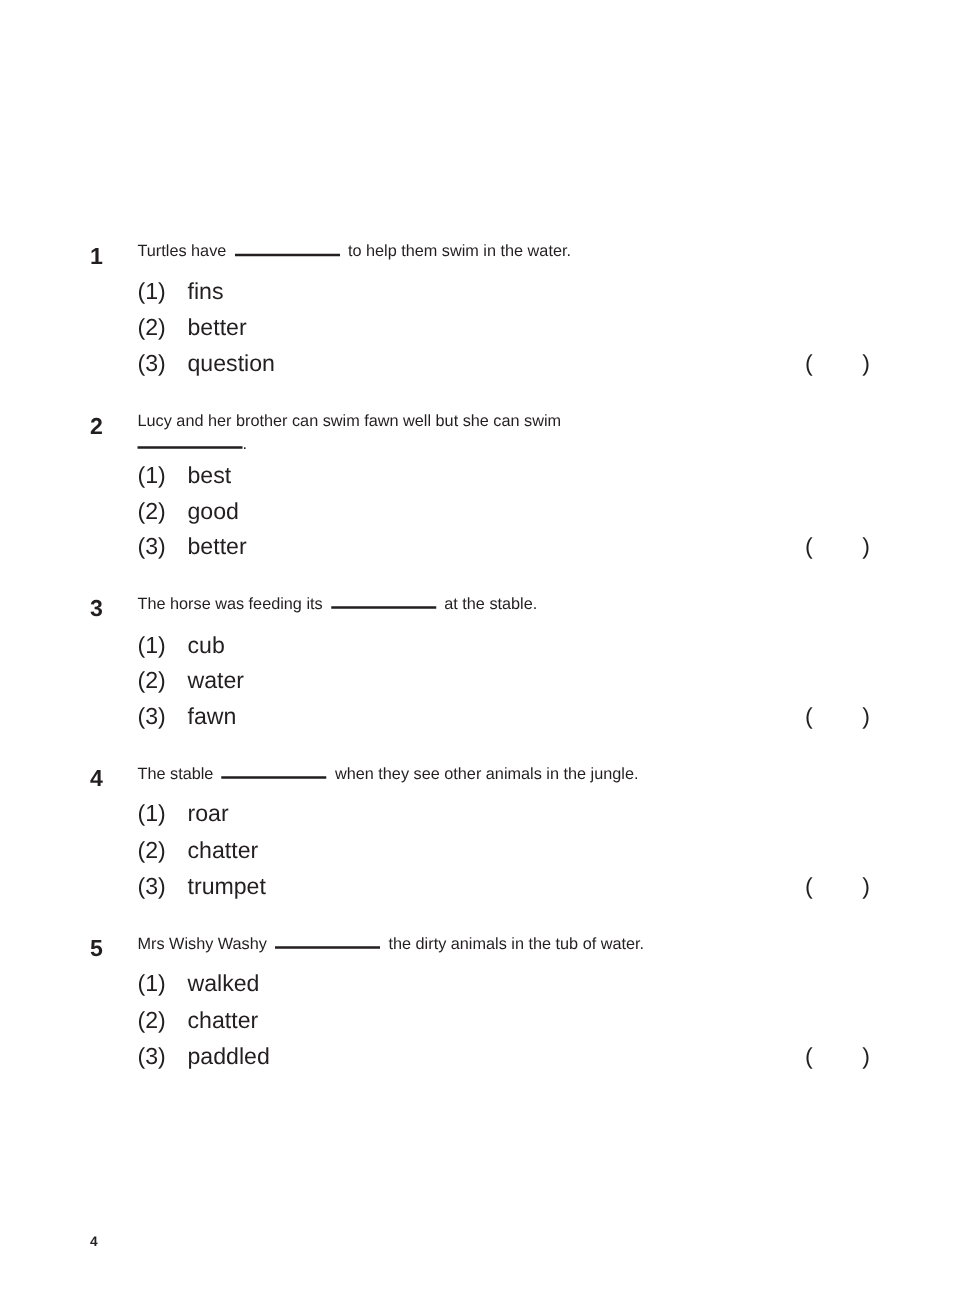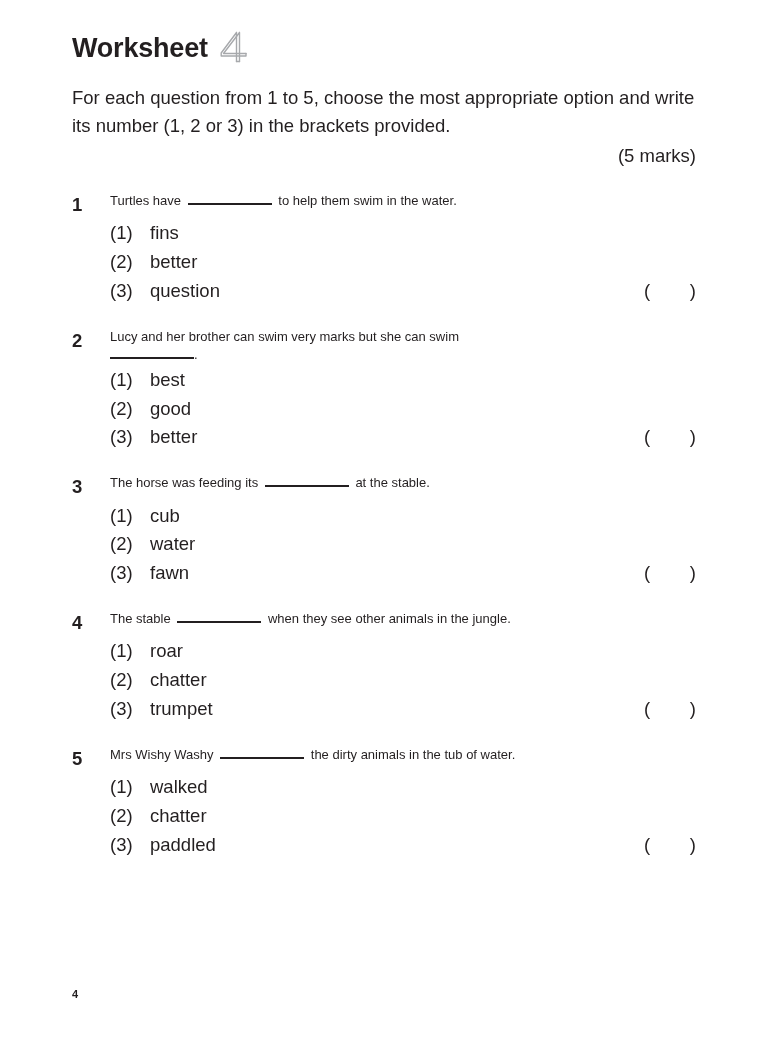"Worksheet" div.title-row { html: <div> <span>Worksheet</span> <span> <svg> <path></path> <path></path> <path></path> </svg> </span> </div> -> none }
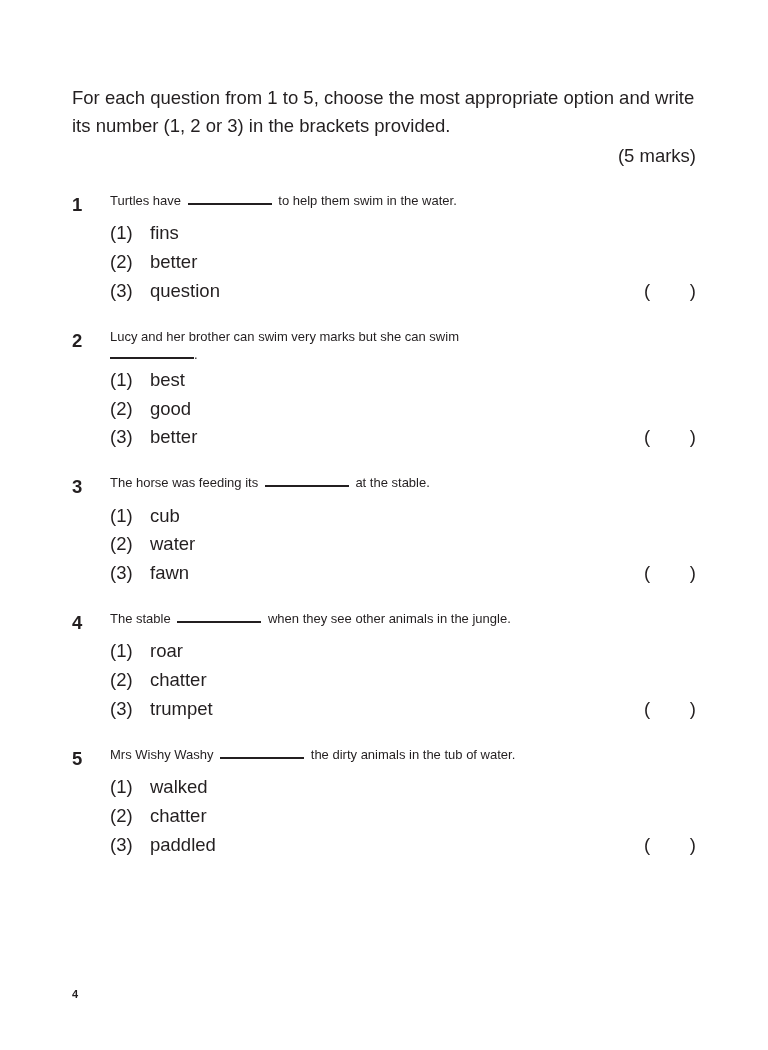"For each question from 1" div.instructions { html: <div> <span>For each question from 1 to 5, choose the most appropriate</span> <span>option and write its number (1, 2 or 3) in the brackets provided.</span> <span>(5 marks)</span> </div> -> none }
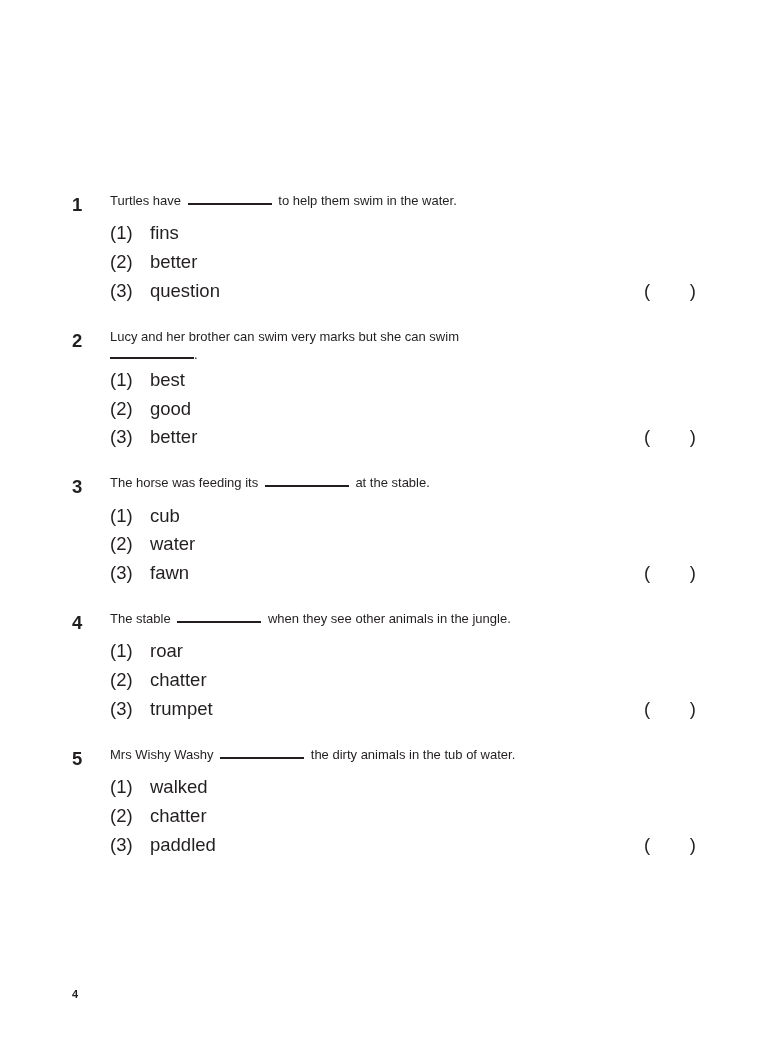"Lucy and her brother can" span { text: very marks -> fawn well }
